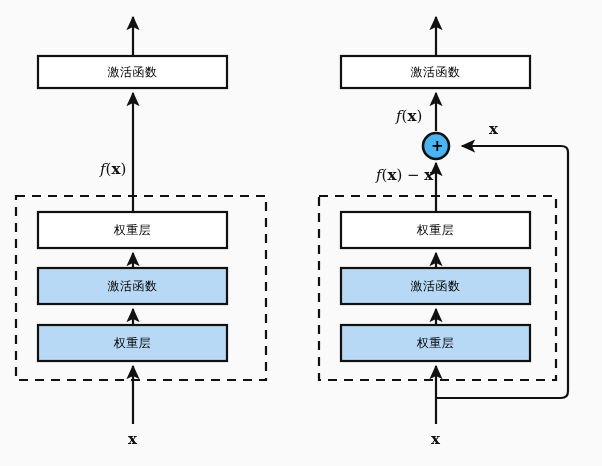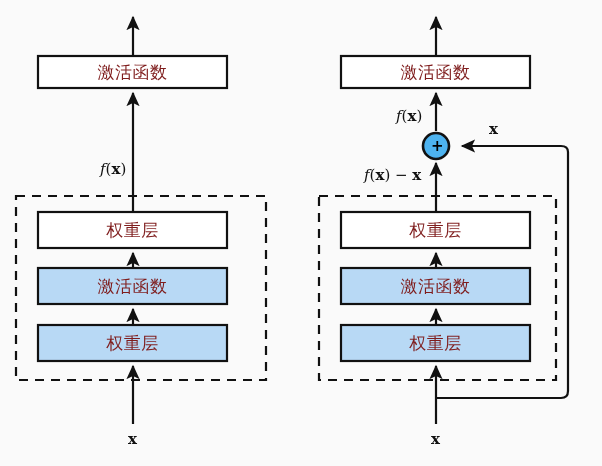"激活函数" .boxlabel { color: #7f1d1d -> #000000; font-size: 17px -> 12px }
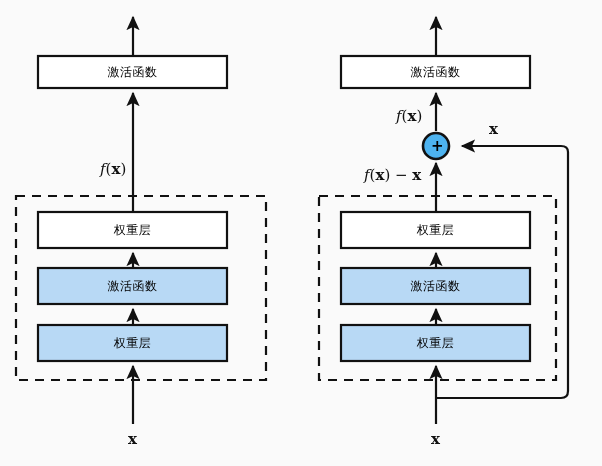"f(x) − x" div.mathlabel { left: 364px -> 376px }
